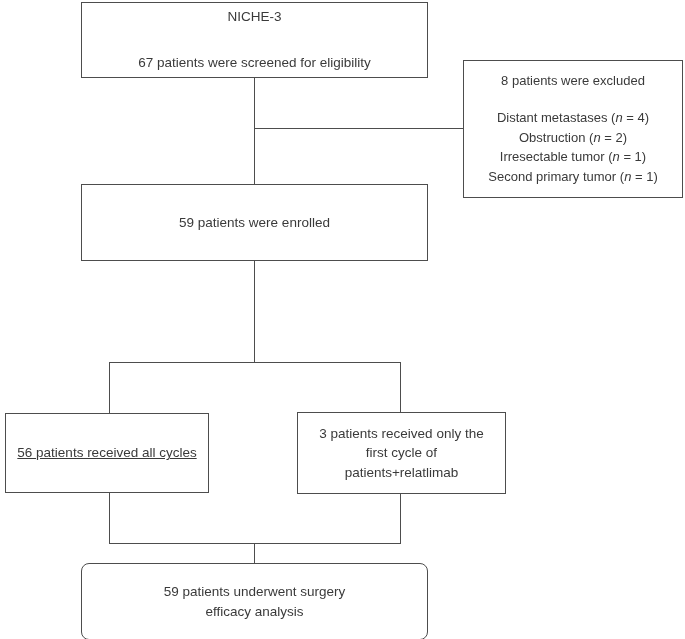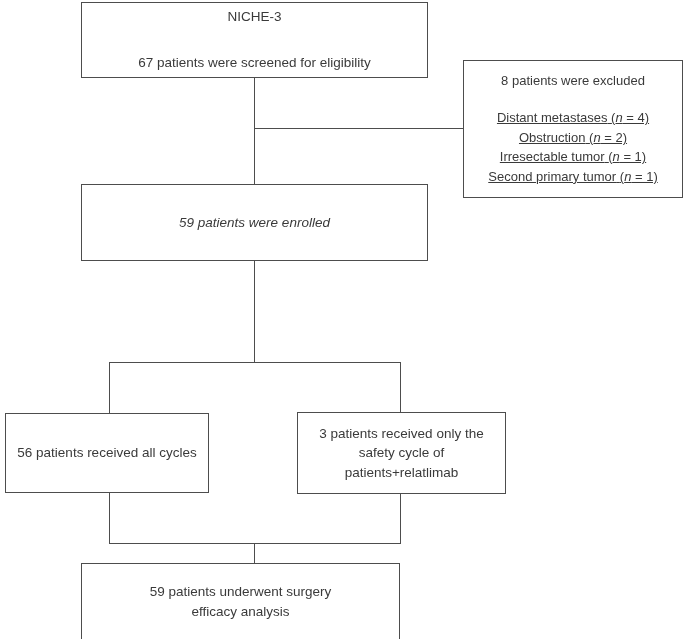"Distant metastases (n = 4)" #node-excluded .reason { text-decoration: underline -> none }
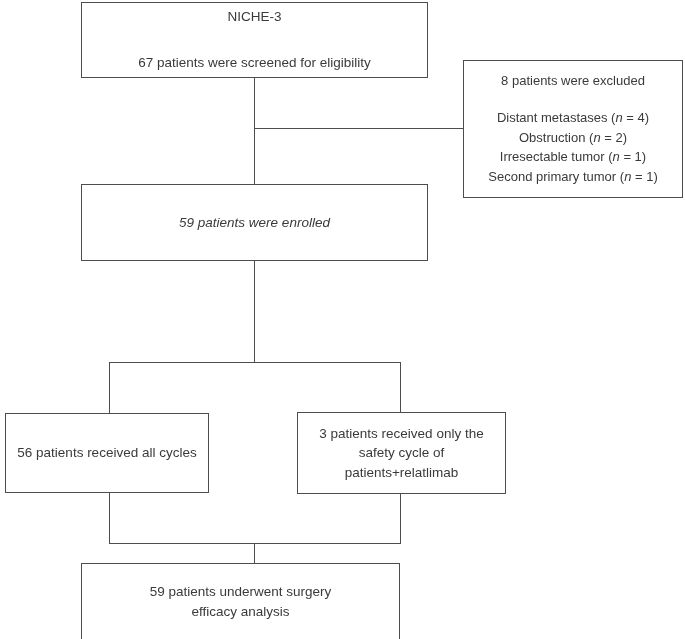"59 patients were enrolled" #node-enrolled { font-style: italic -> none }
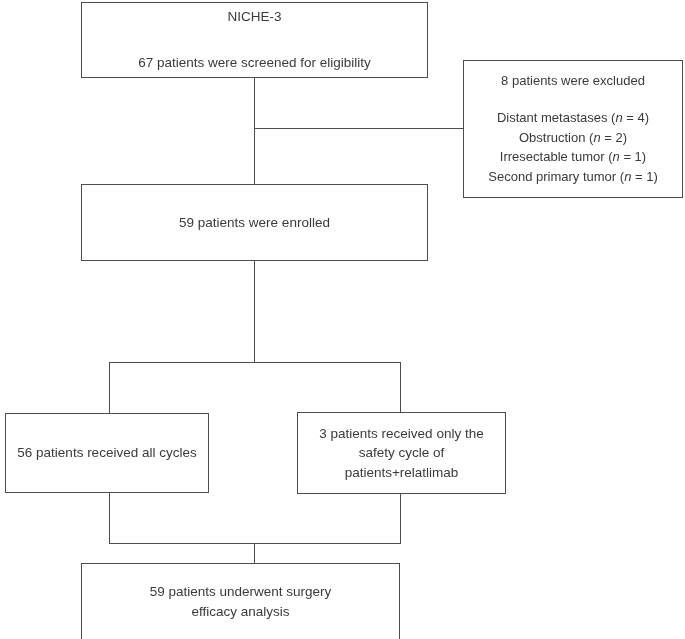"56 patients received all cycles" #node-all-cycles { text-decoration: none -> underline }
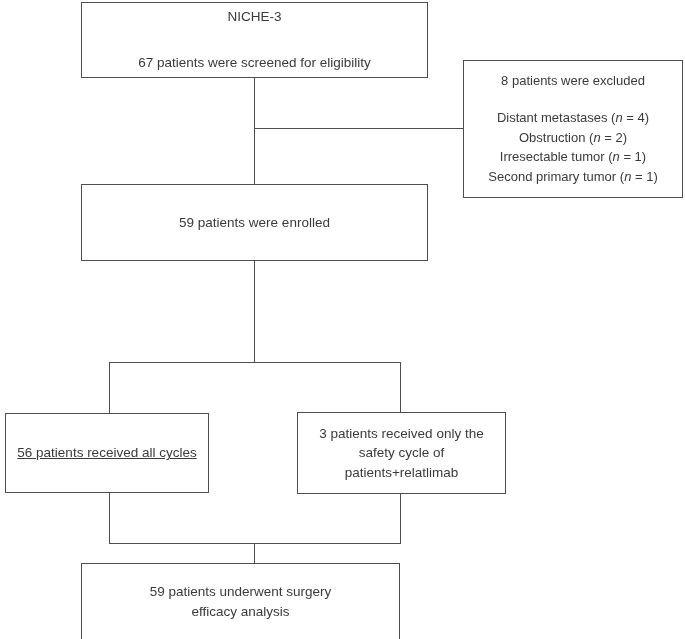"safety cycle of" span.line { text: safety -> first }
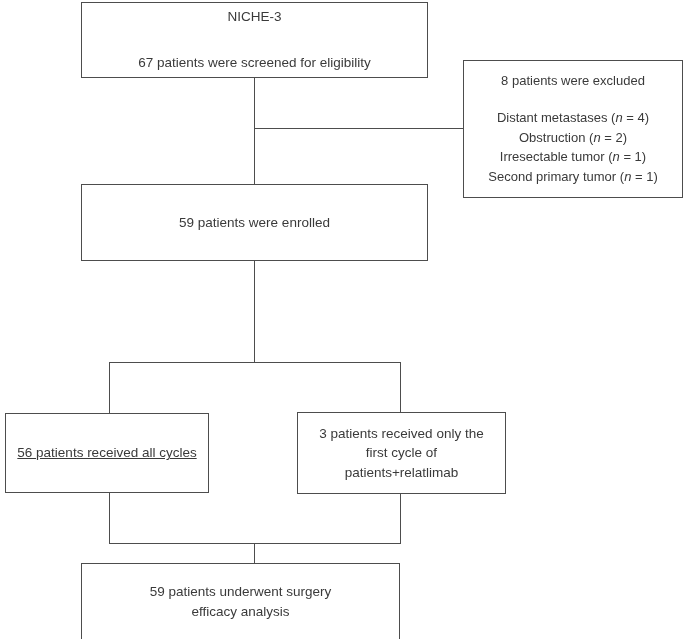"59 patients underwent surgery" #node-surgery { border-radius: none -> 8px; width: 319px -> 347px }
